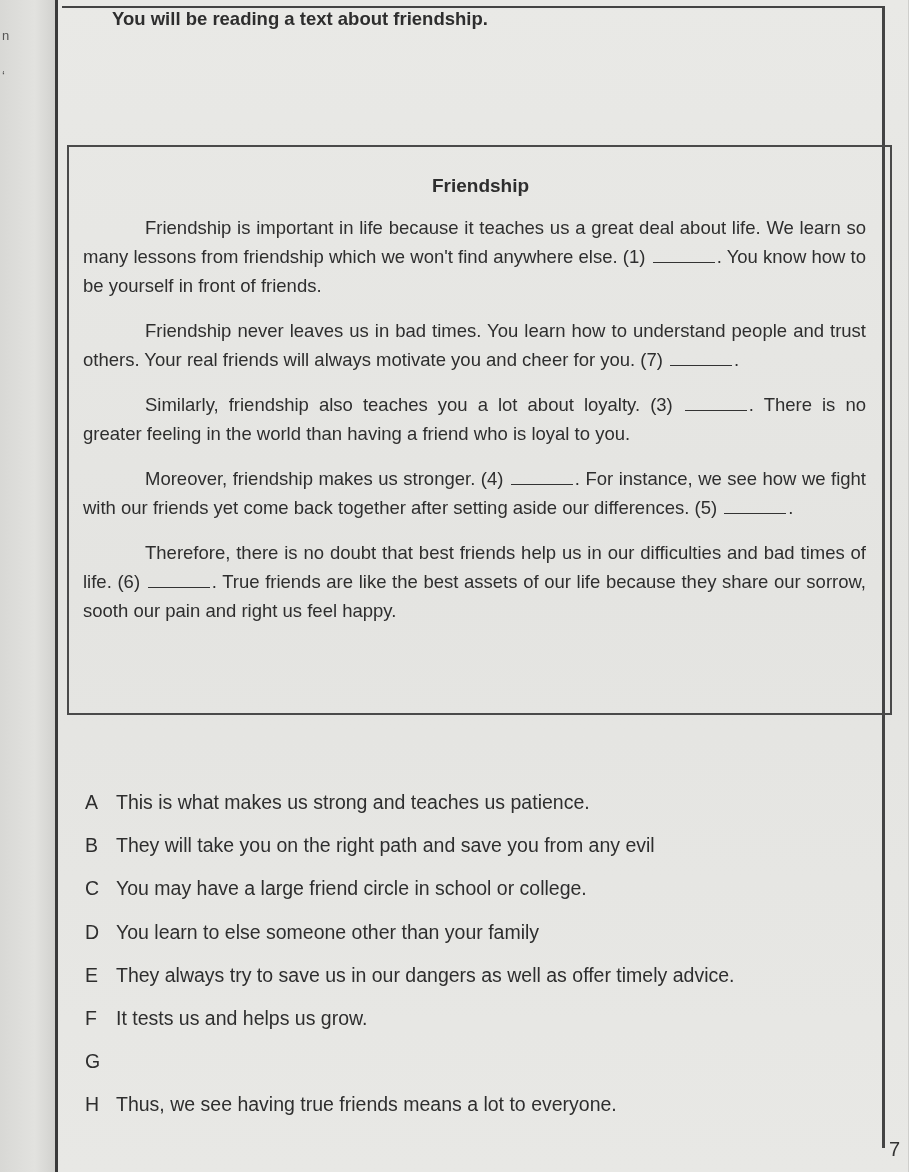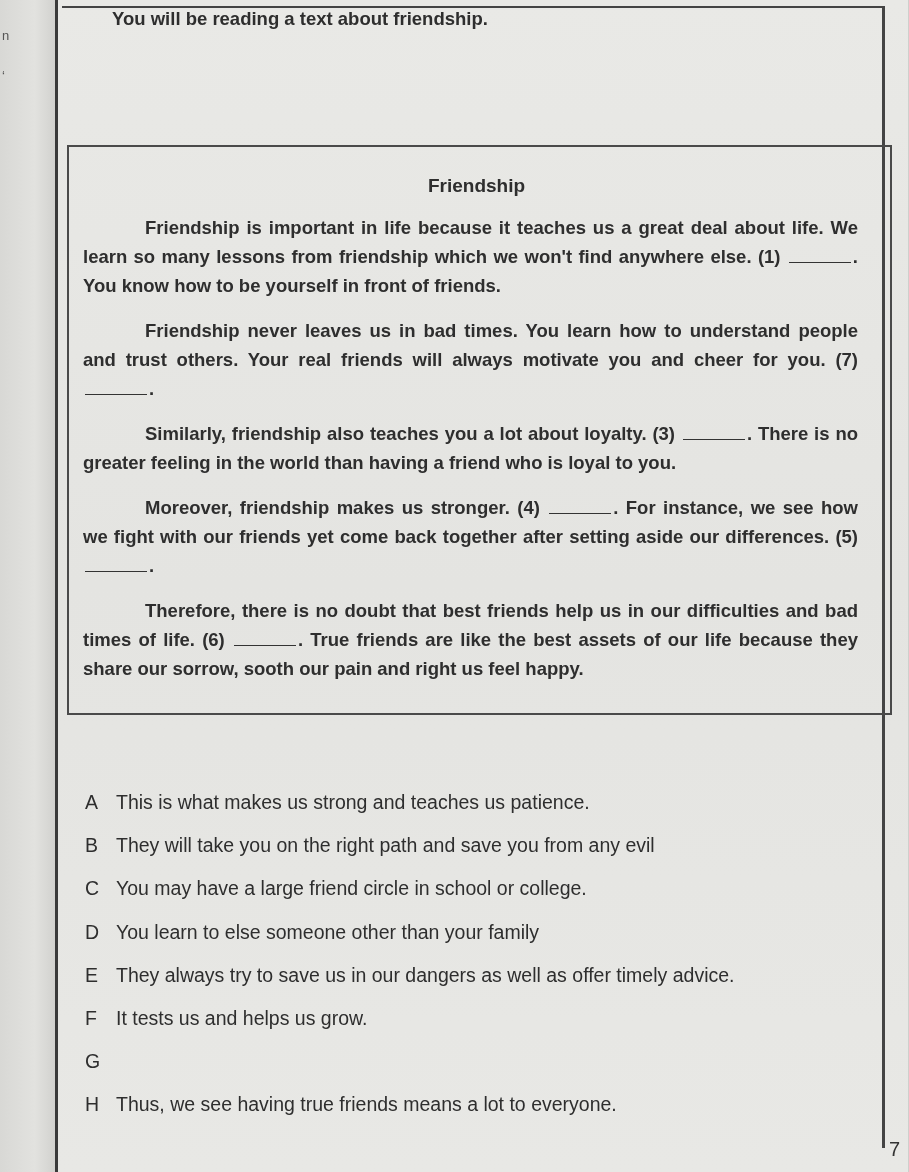"Friendship" .passage-box { padding: 28px 20px 0 14px -> 28px 12px 0 14px }
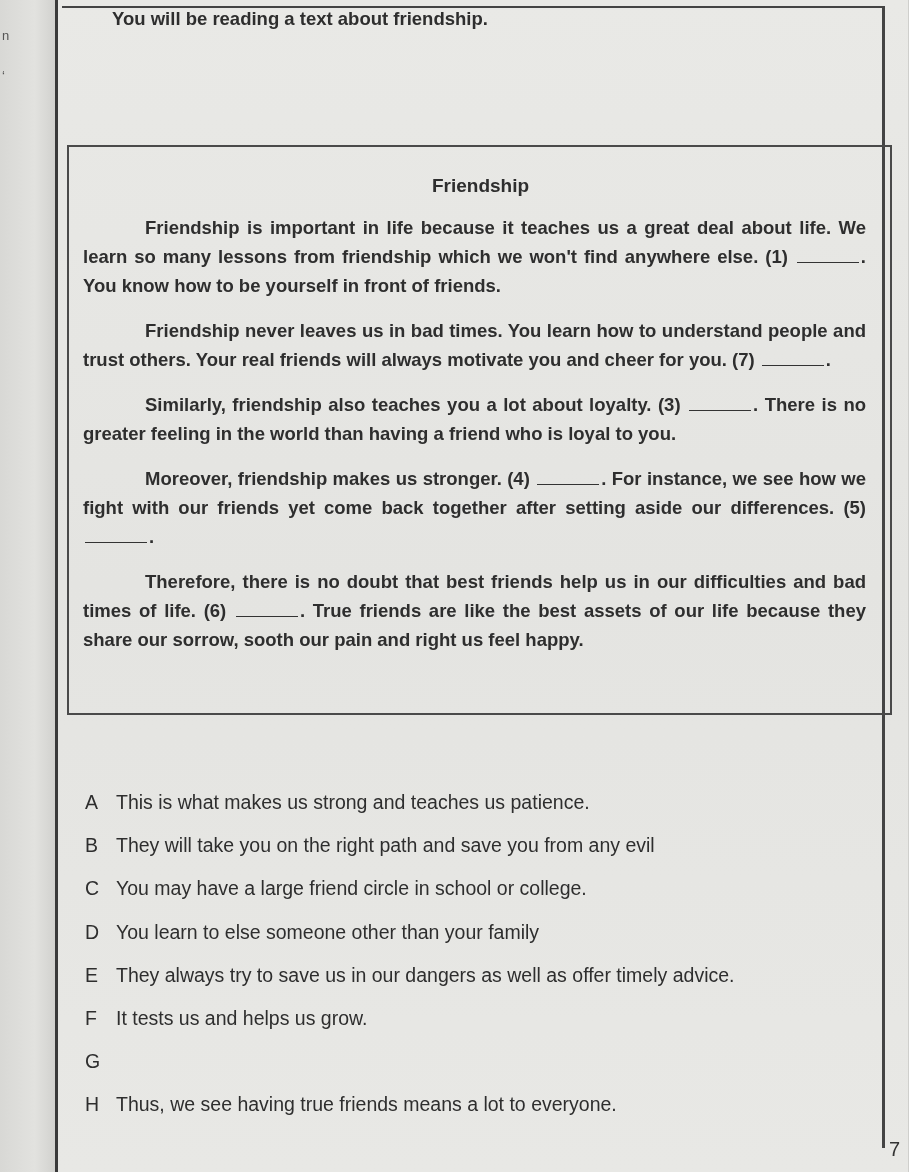"Friendship is important in life" .para { font-weight: bold -> none }
